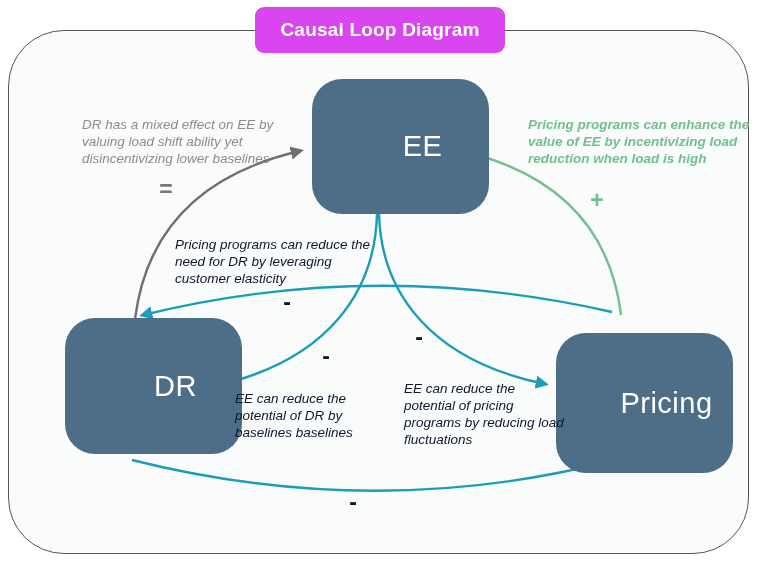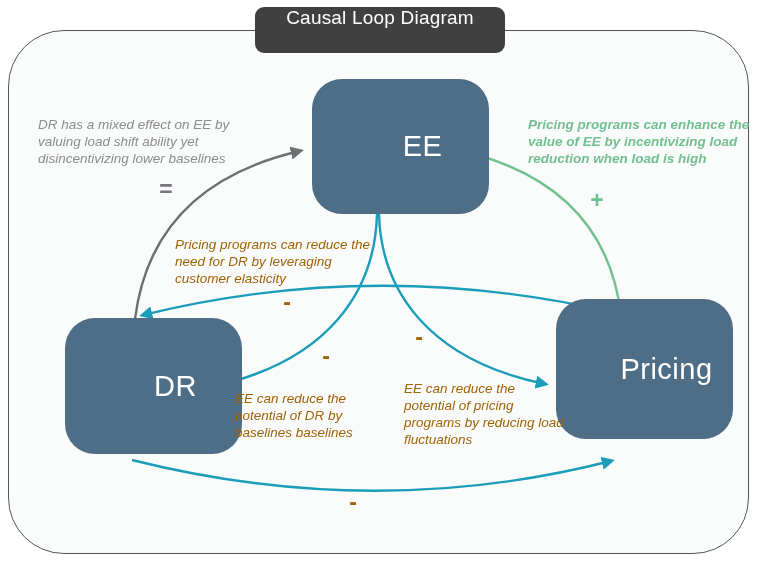"Causal Loop Diagram" .title-box { align-items: none -> center; background: #404040 -> #d946ef; font-weight: 400 -> 700 }
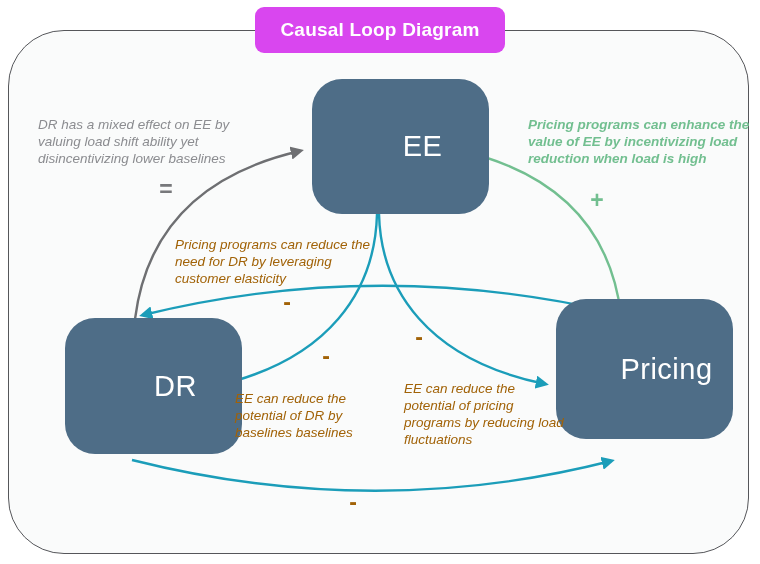"DR has a mixed effect" .t-gray { margin-left: none -> 44px }
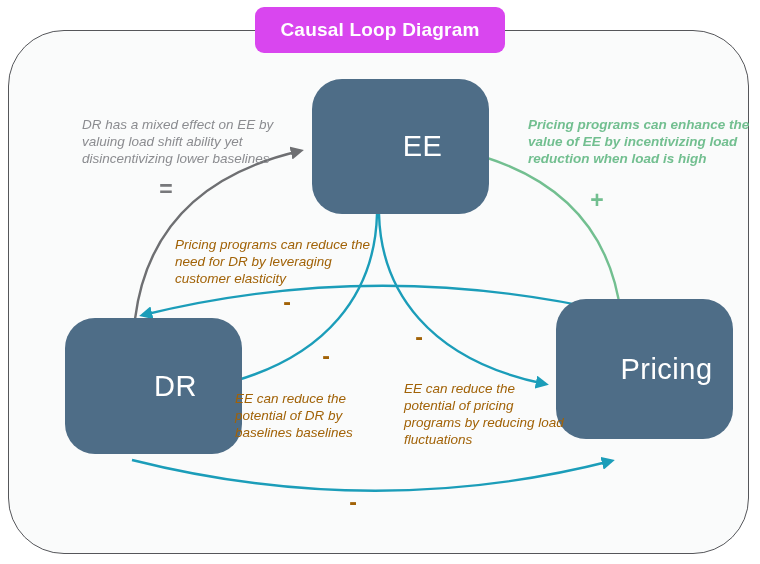"Pricing programs can reduce the" .t-teal { color: #a16207 -> #0f172a }
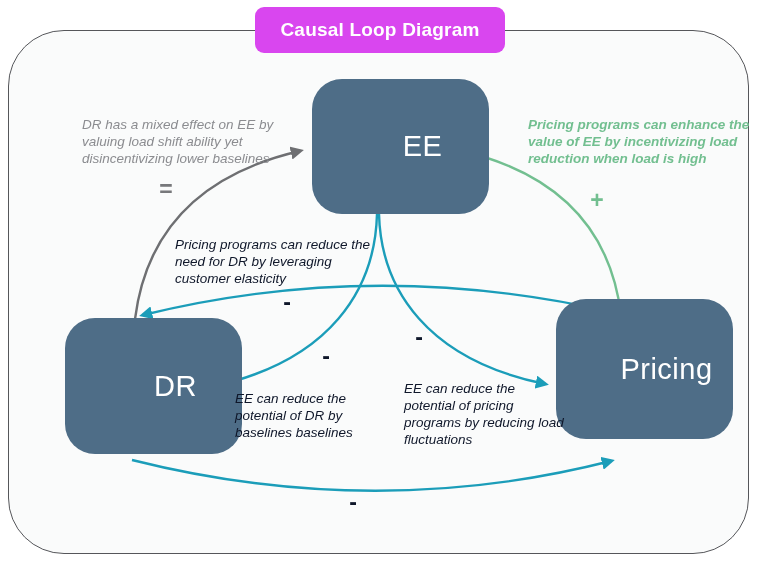"Pricing" .node-pricing { top: 299px -> 333px }
